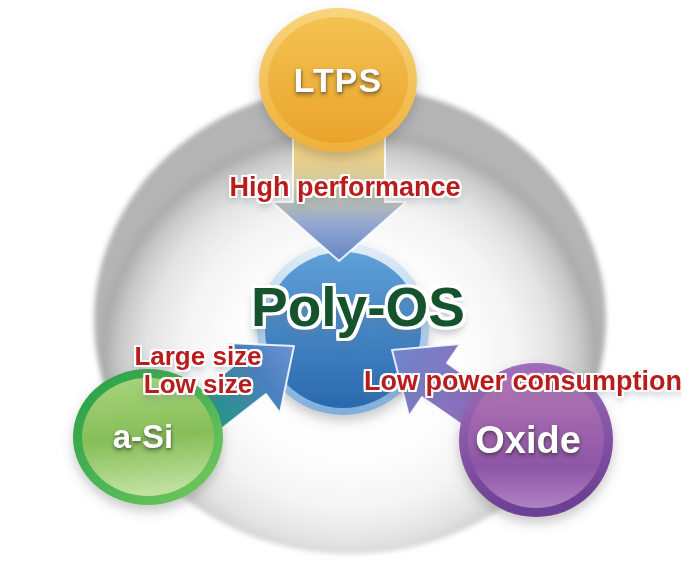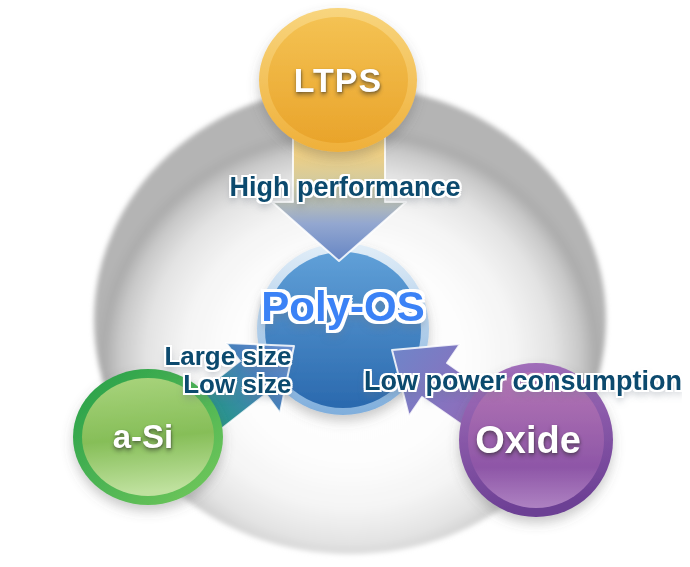"High performance" .navy { color: #0c4a6e -> #b91c1c }
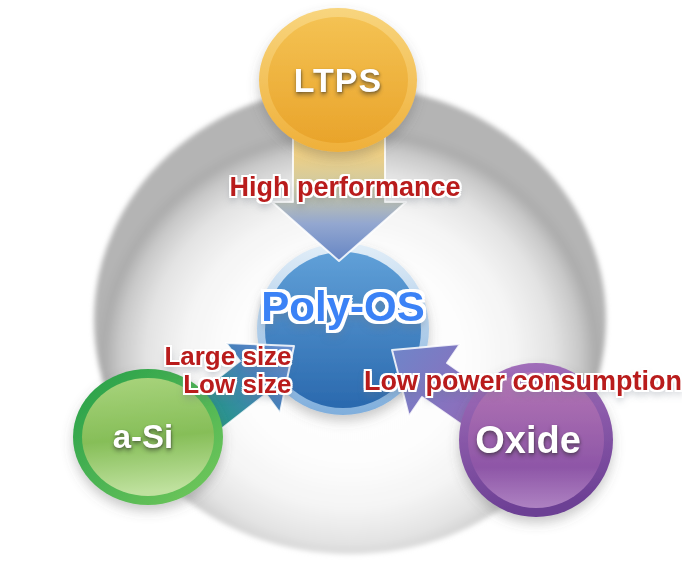"Poly-OS" #t-poly { color: #3b82f6 -> #14532d; font-size: 42px -> 55px; left: 343px -> 358px }
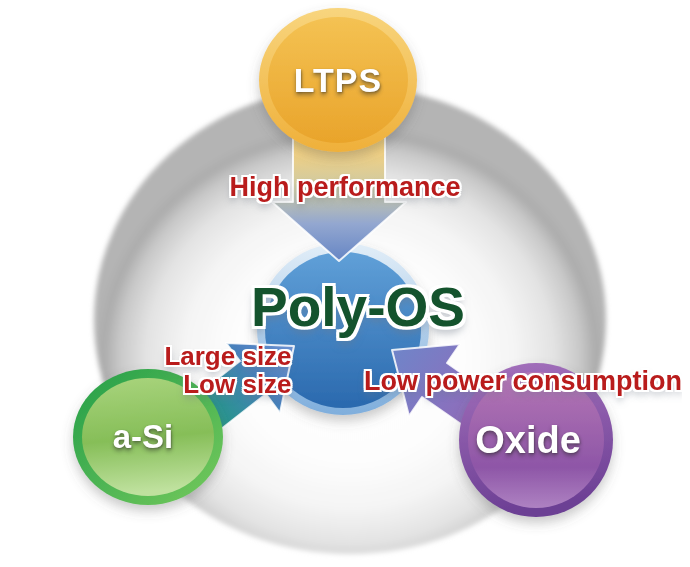"Large size" #t-asi-benefit { margin-left: 30px -> none; text-align: right -> center }
